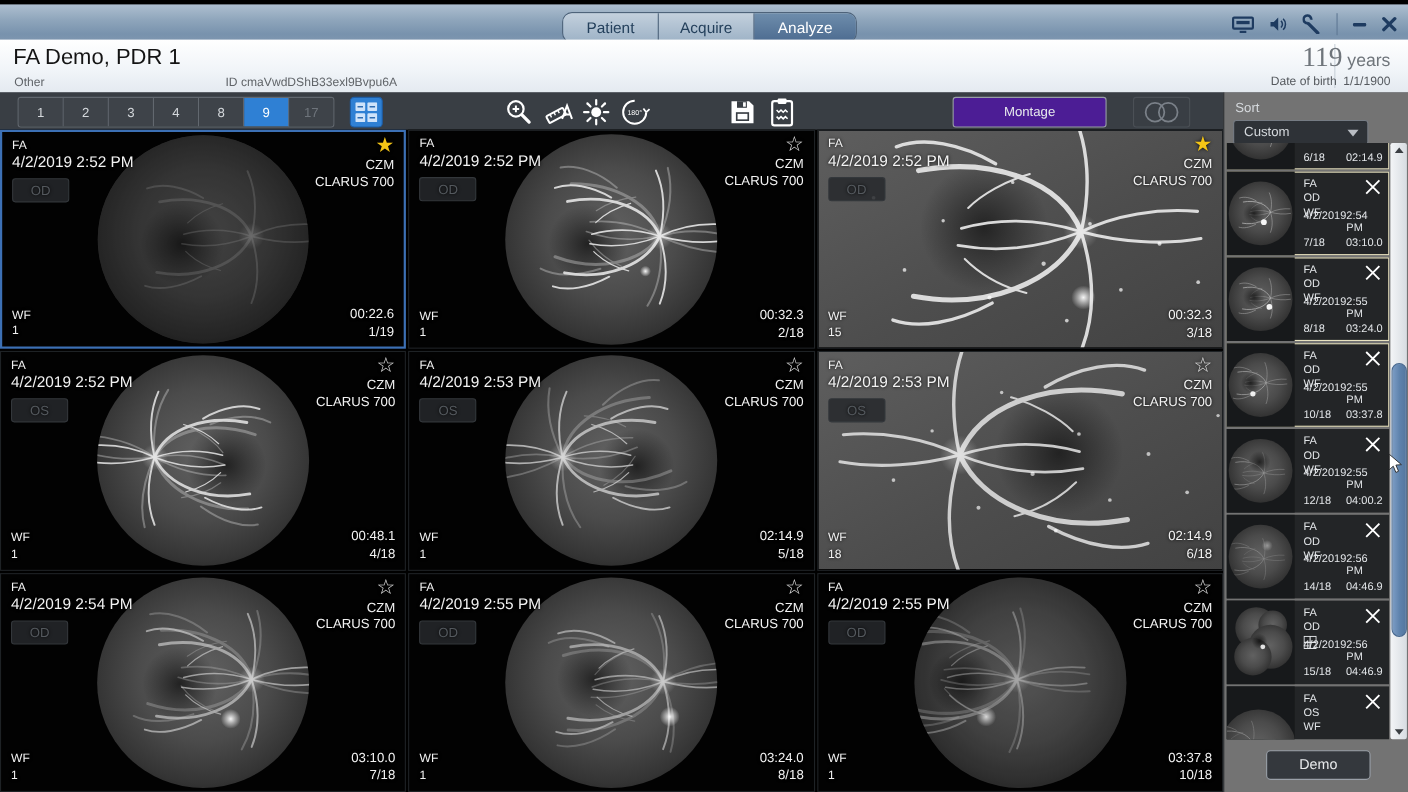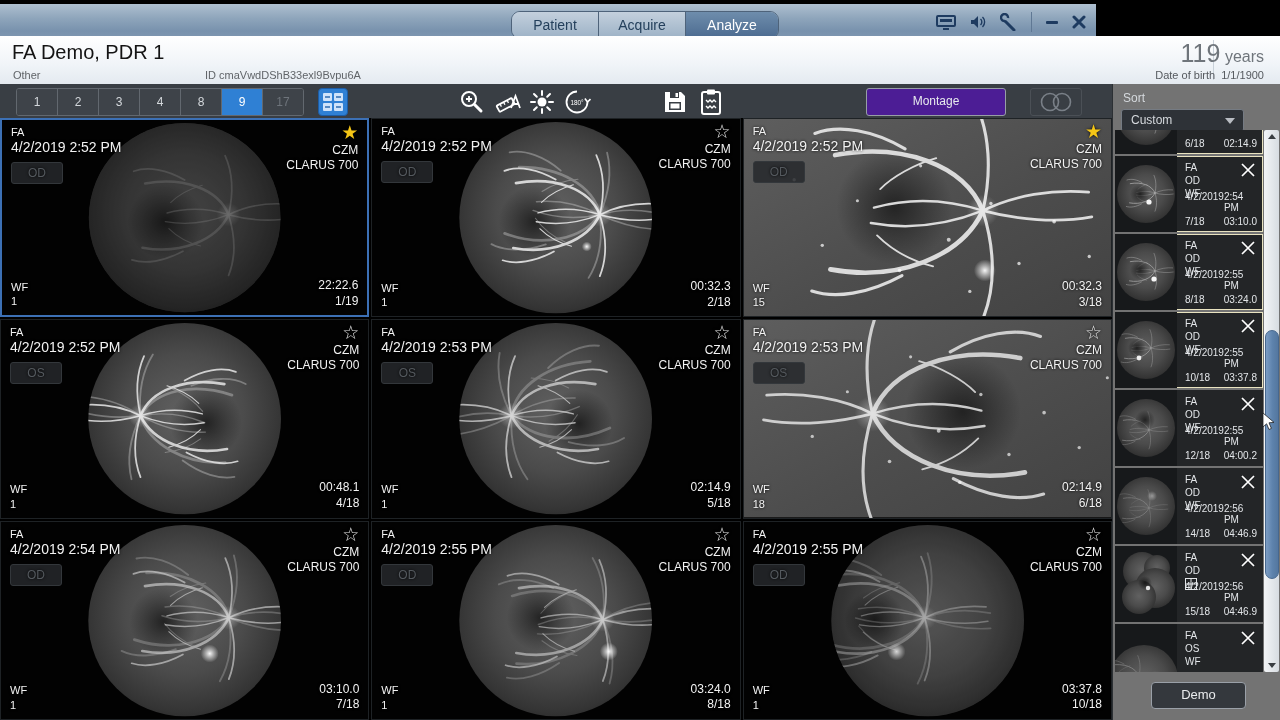"Patient" .titlebar { width: 1096px -> 1280px }
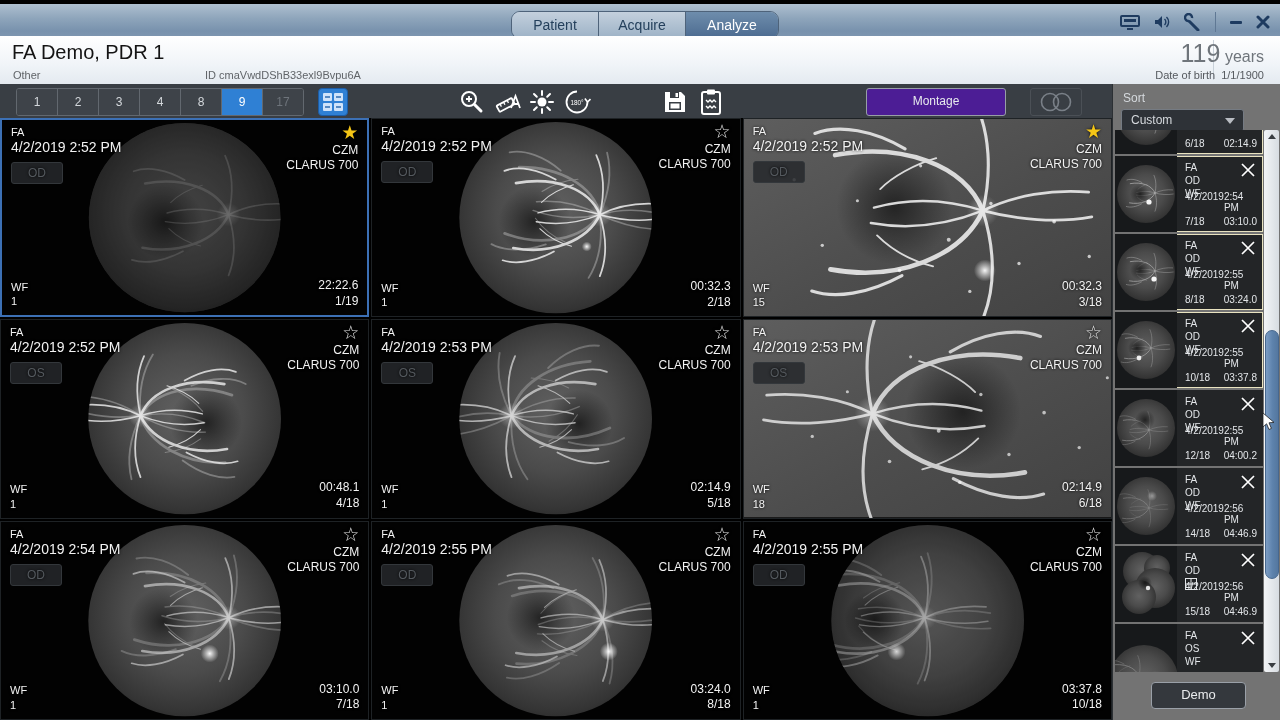"119" .agenum { font-family: none -> Liberation Serif, serif }
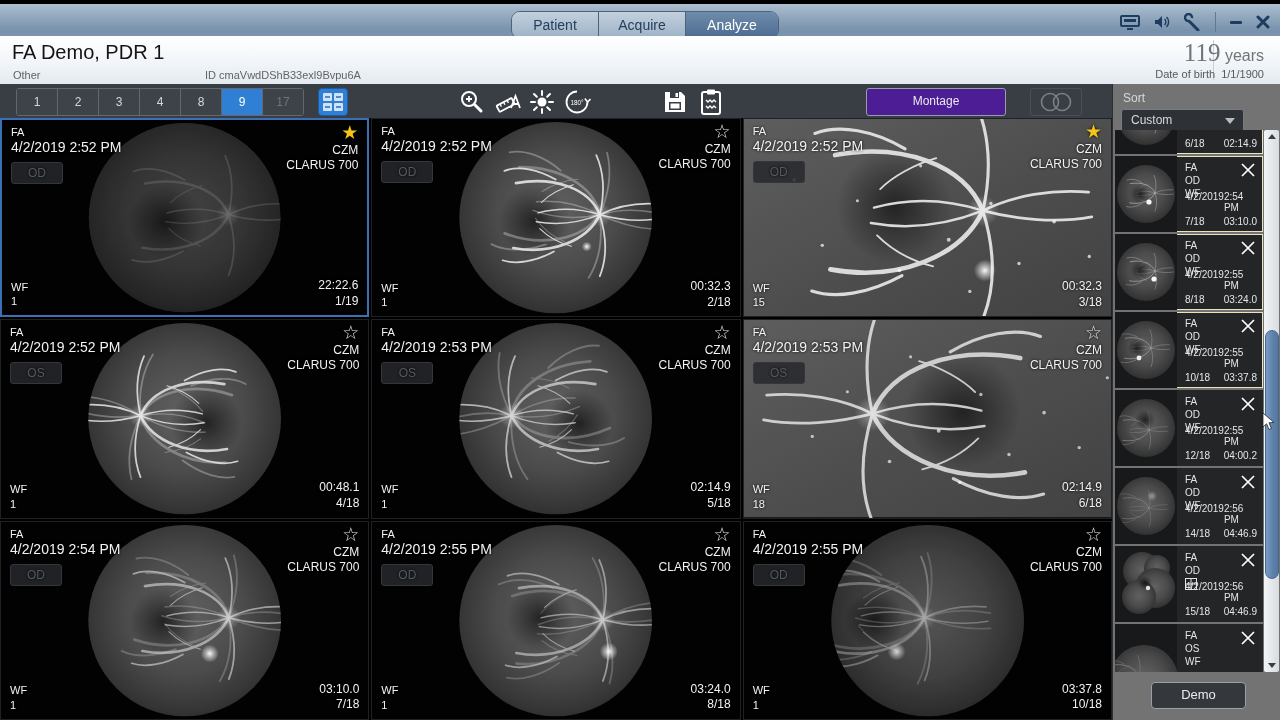"22:22.6" div { text: 22:22.6 -> 00:22.6 }
